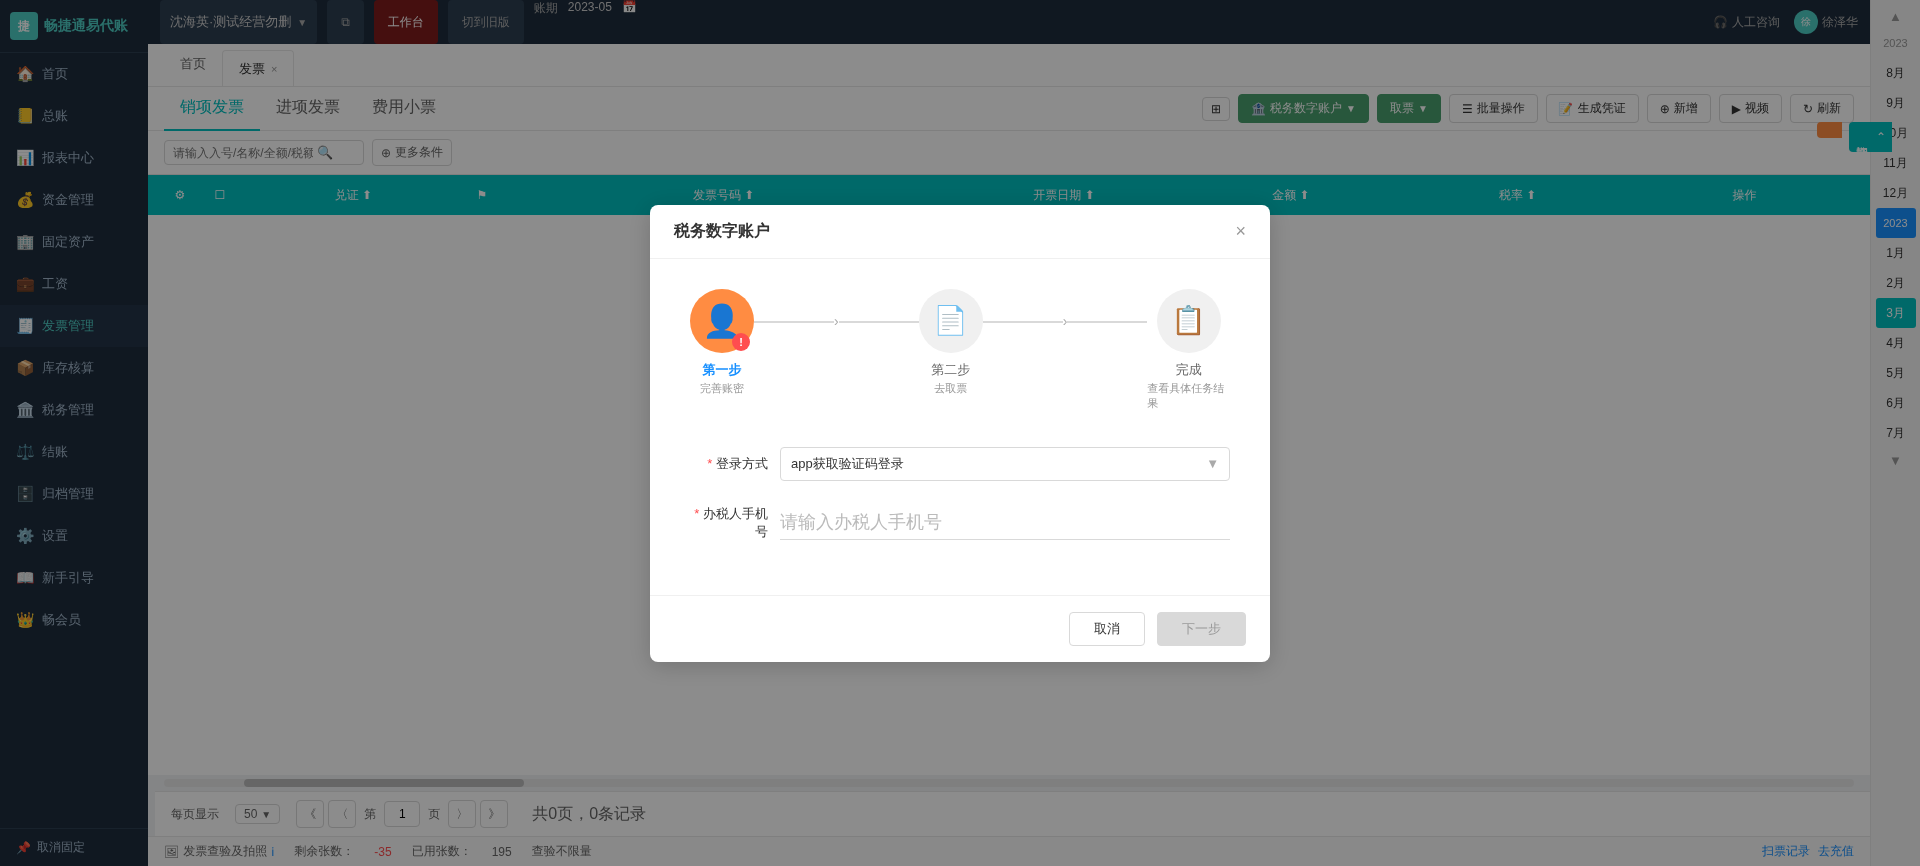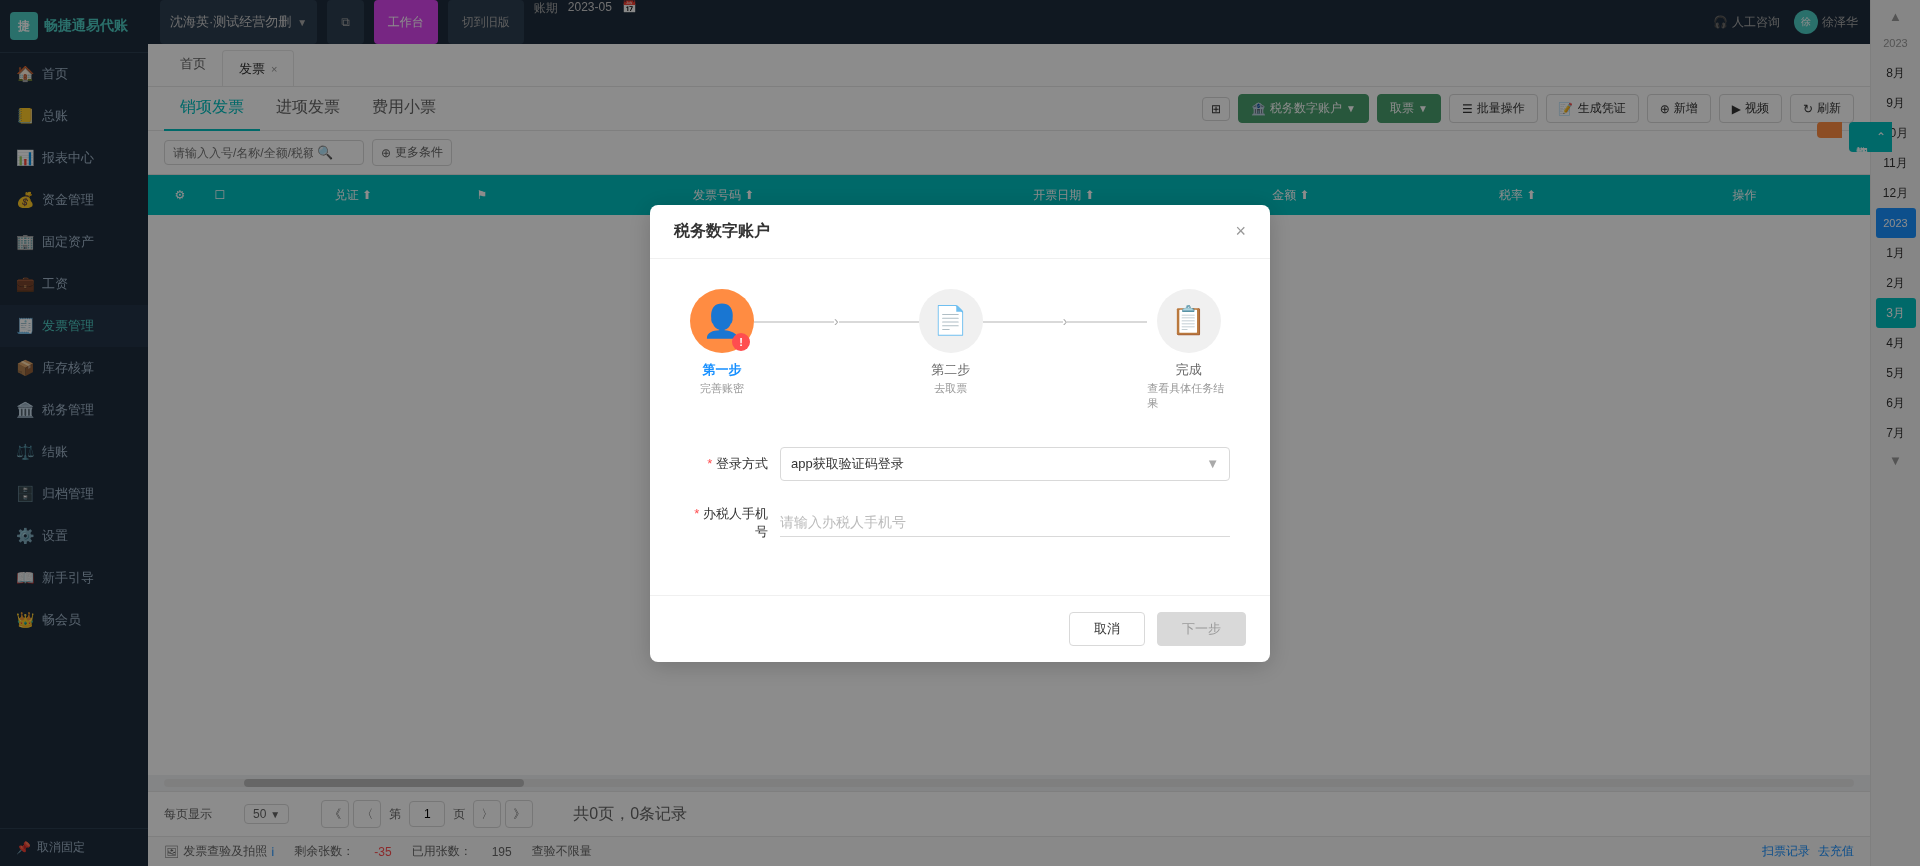"工作台" .top-bar-btn.workspace { background: #d946ef -> #7f1d1d }
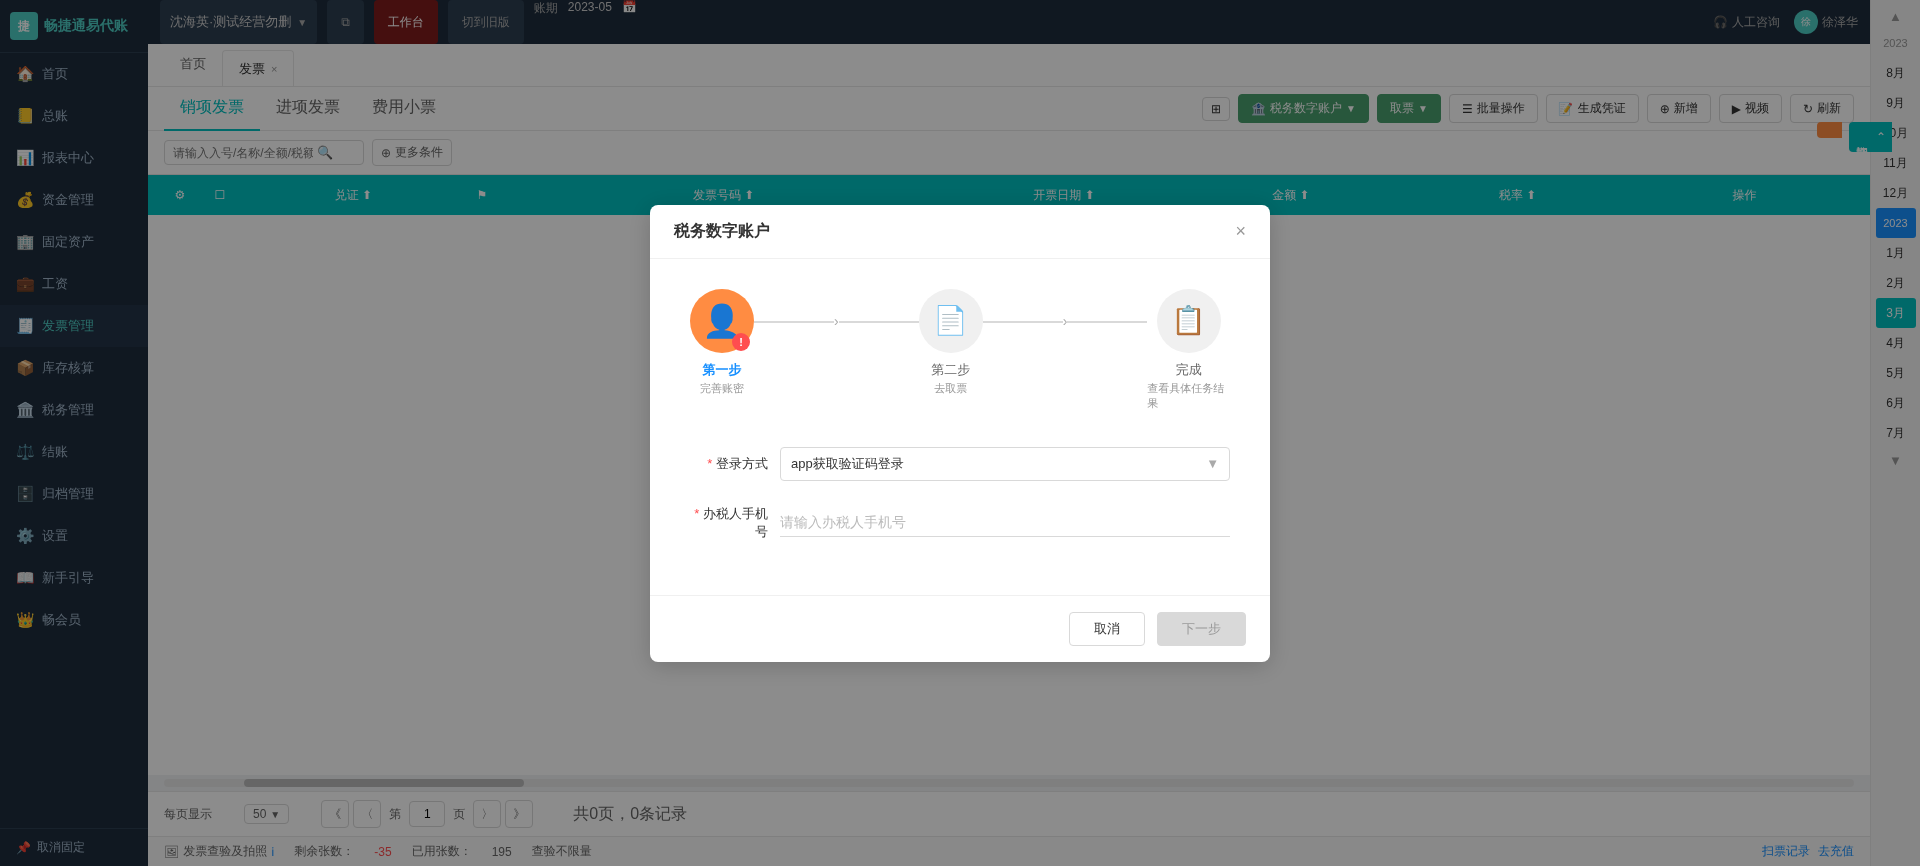"请输入办税人手机号" .form-input-plain { font-size: 14px -> 18px }
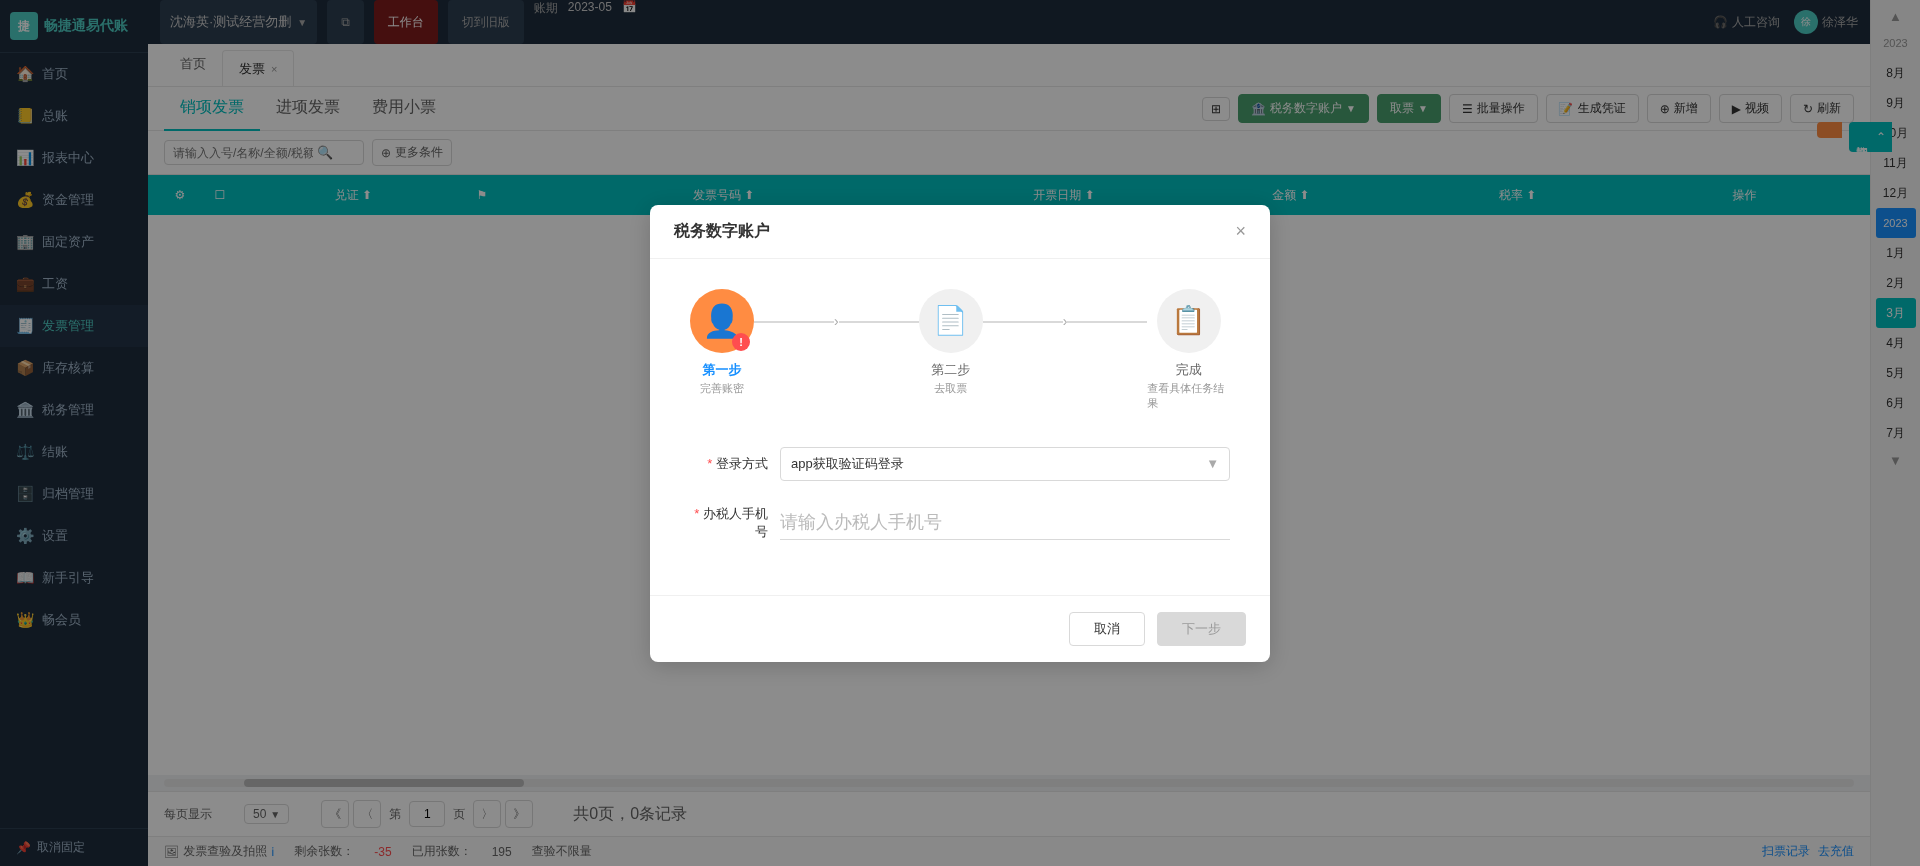"每页显示" .bottom-bar { gap: 32px -> 16px; margin-left: none -> 7px }
